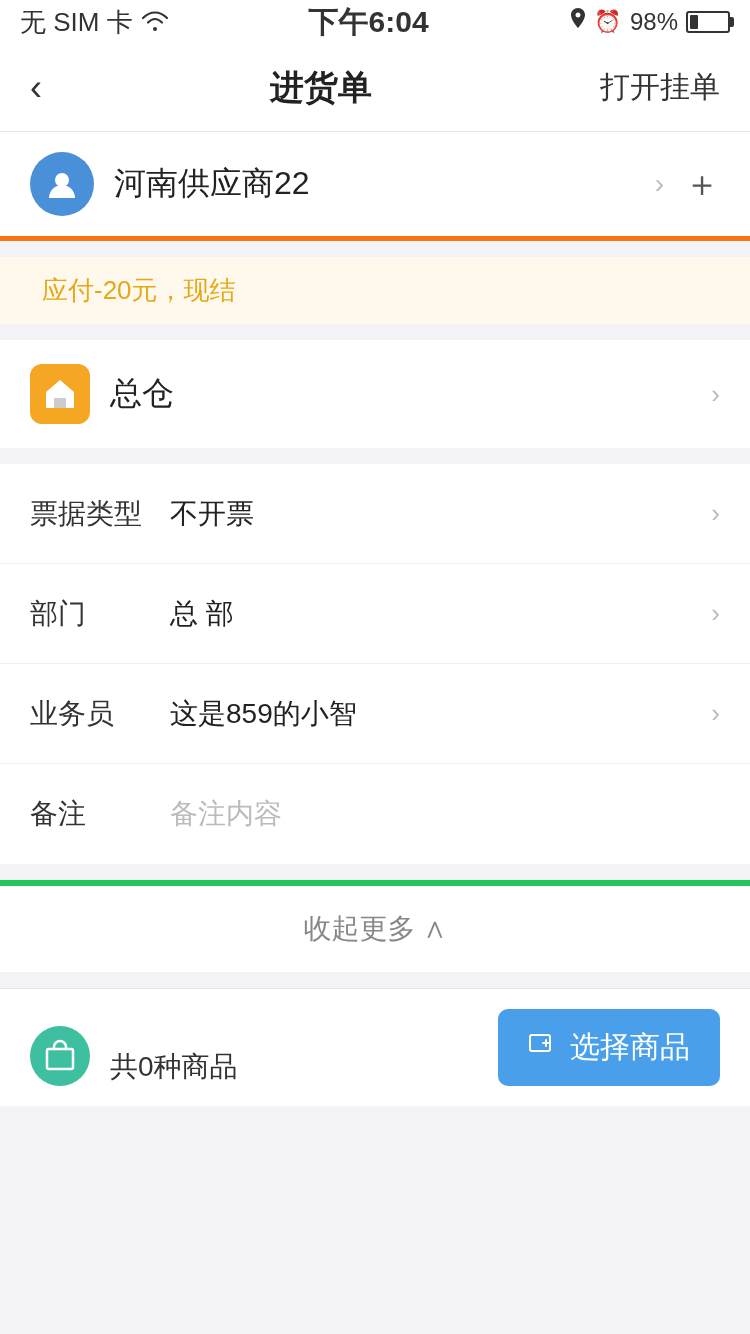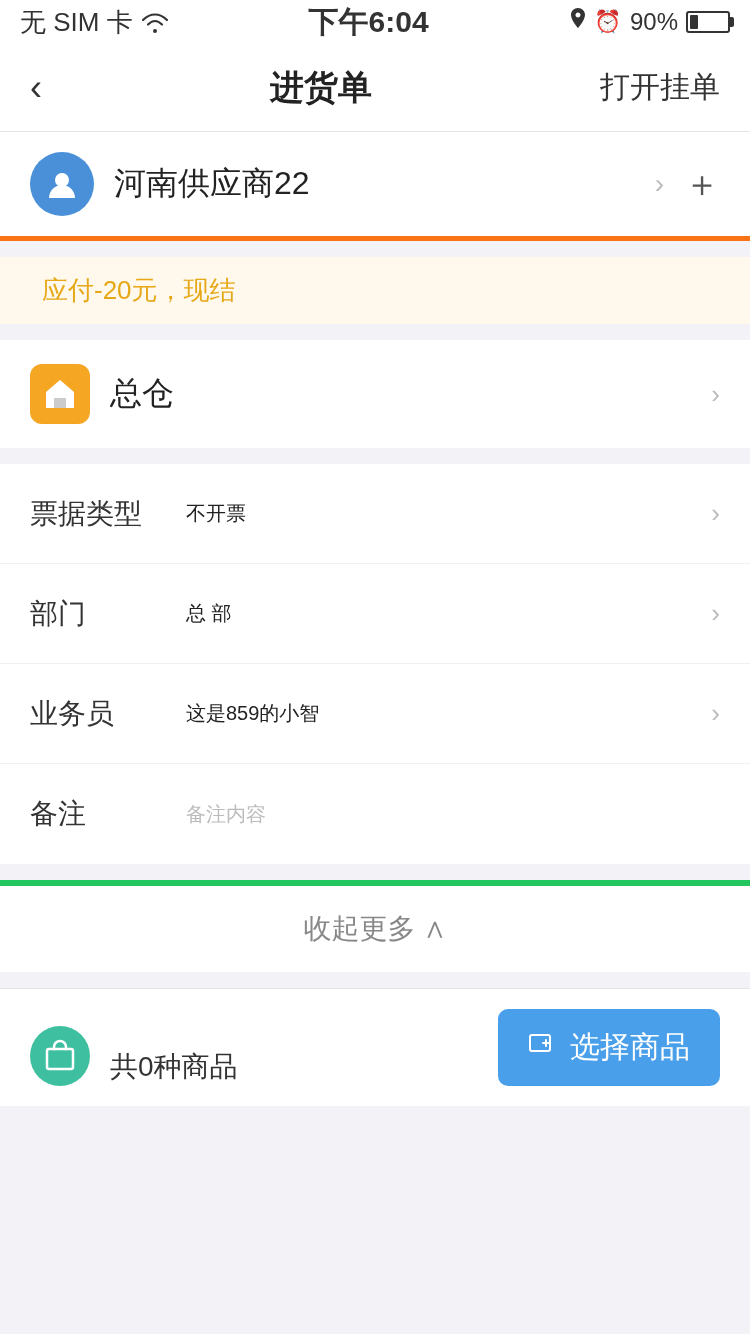"无 SIM 卡" .status-left { align-items: flex-end -> center }
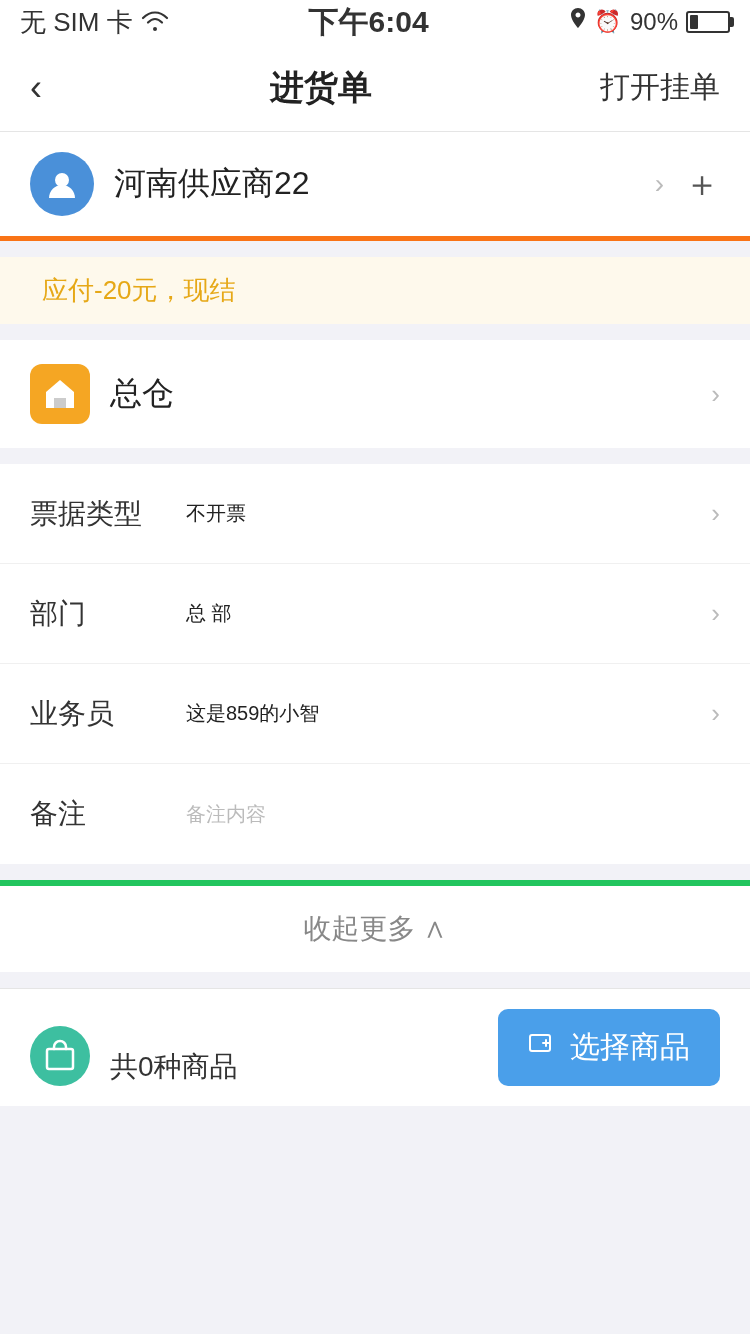"90%" span { text: 90% -> 98% }
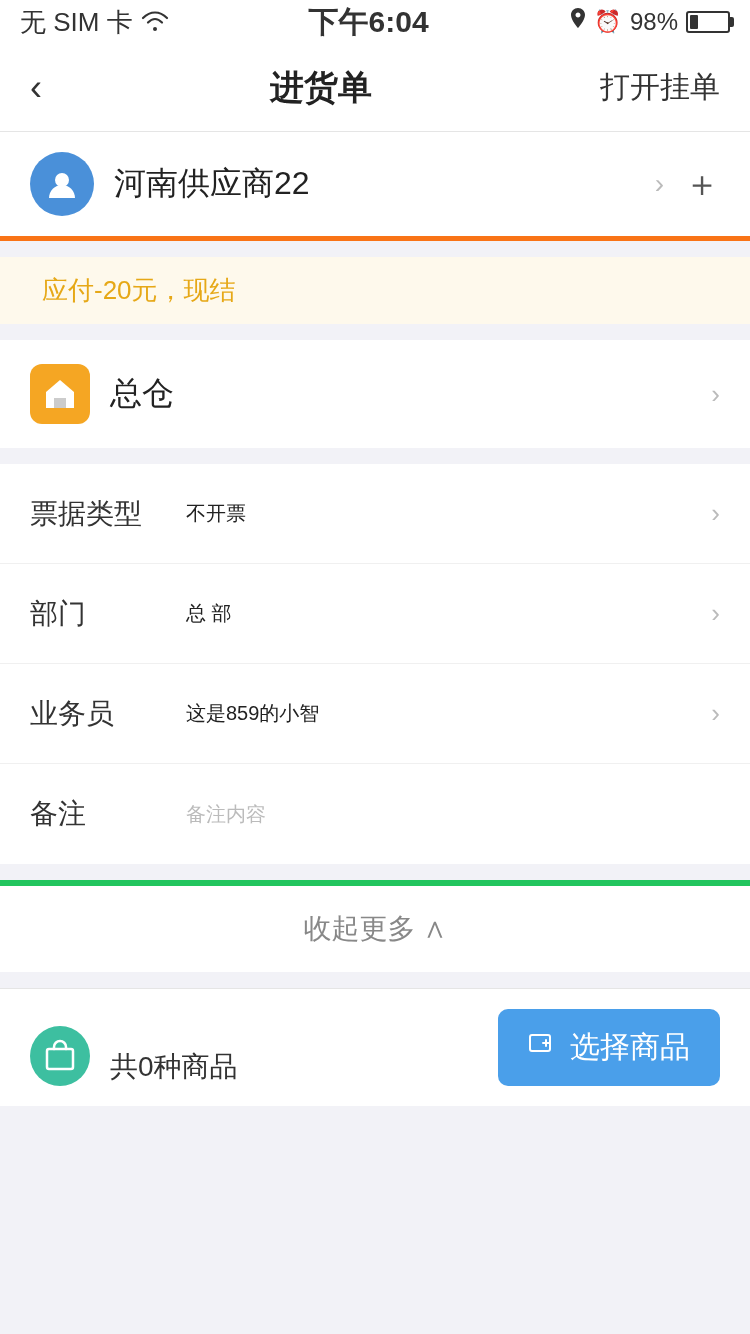"不开票" .form-value { font-size: 20px -> 28px; margin-left: 16px -> none }
